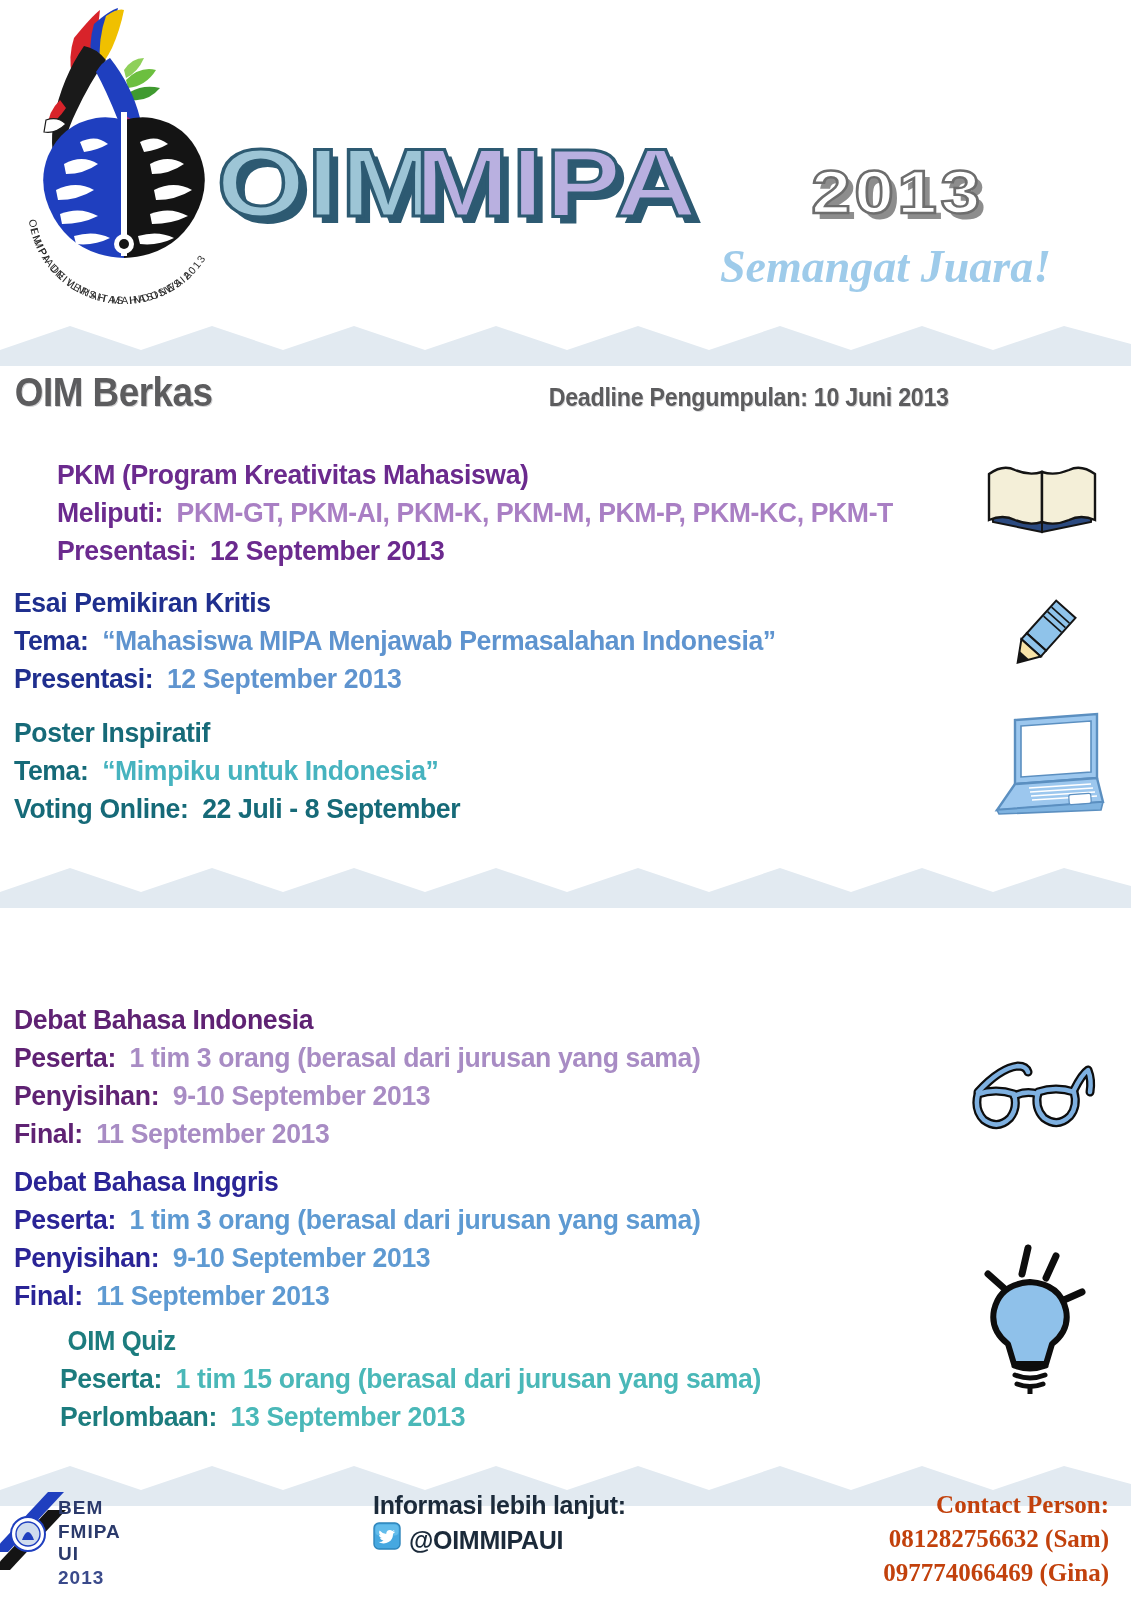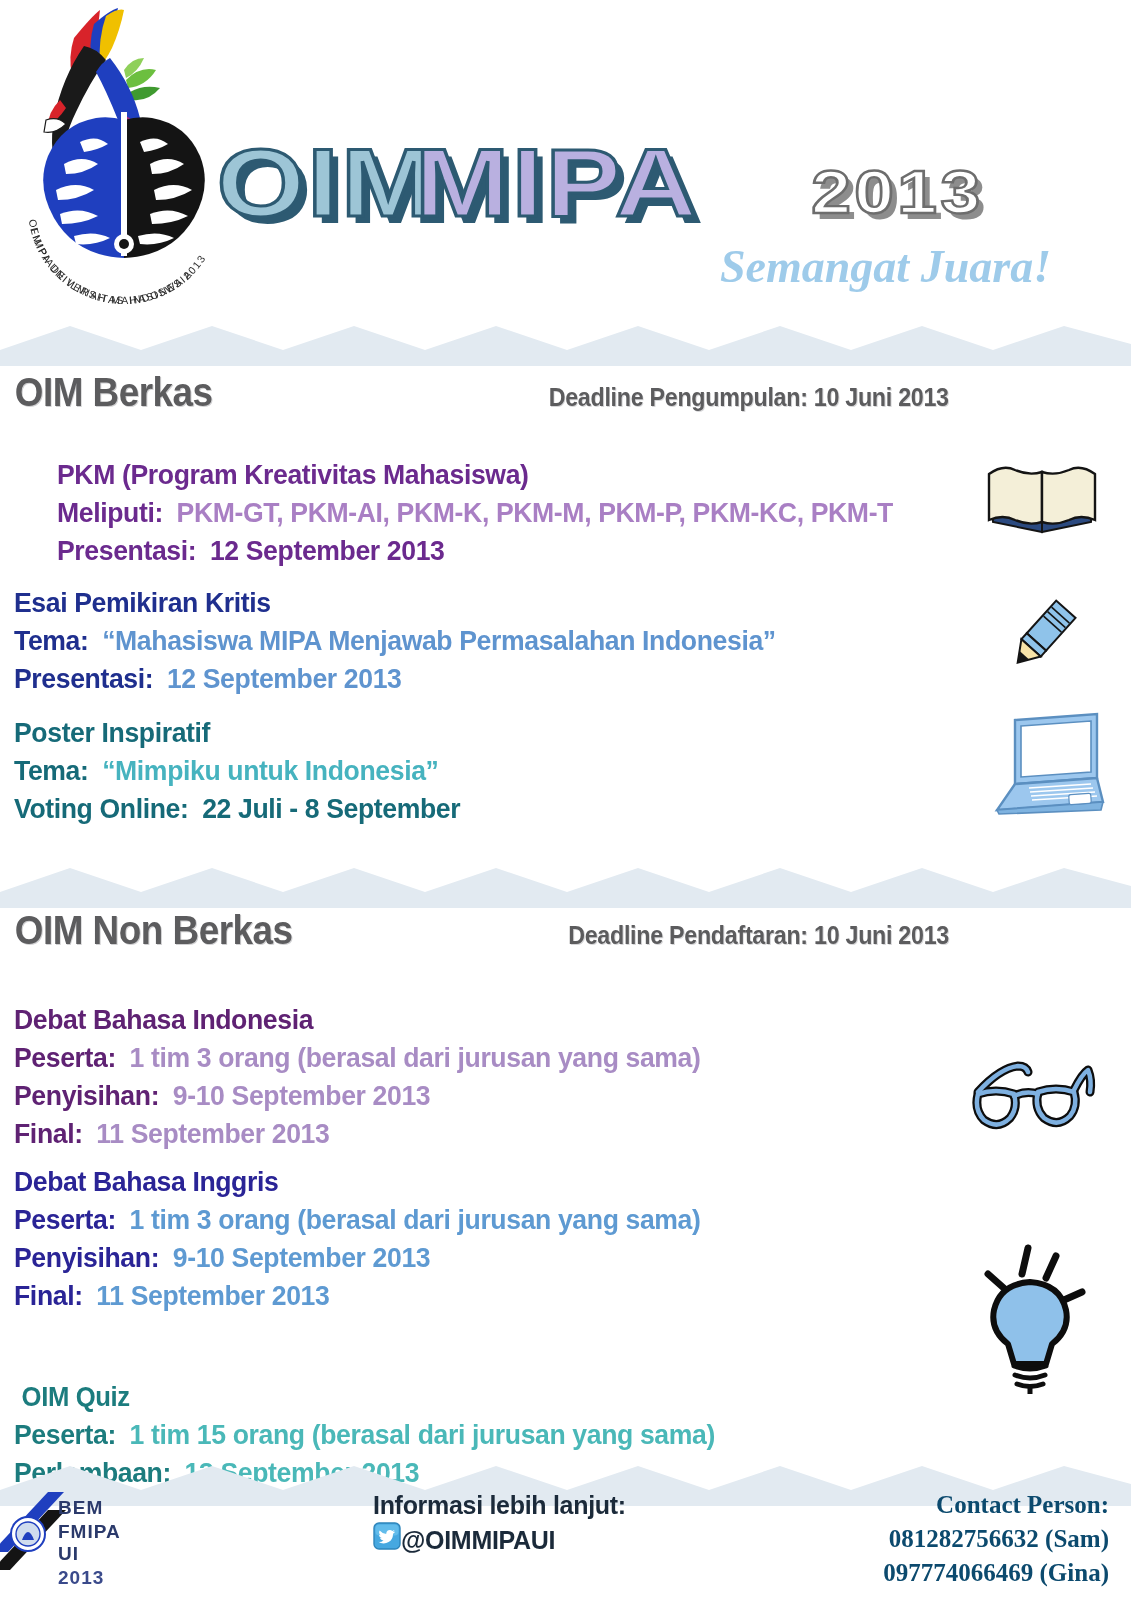"OIM Non Berkas" div.sec-head { html: <div> <div>OIM Non Berkas</div> <div>Deadline Pendaftaran: 10 Juni 2013</div> </div> -> none }
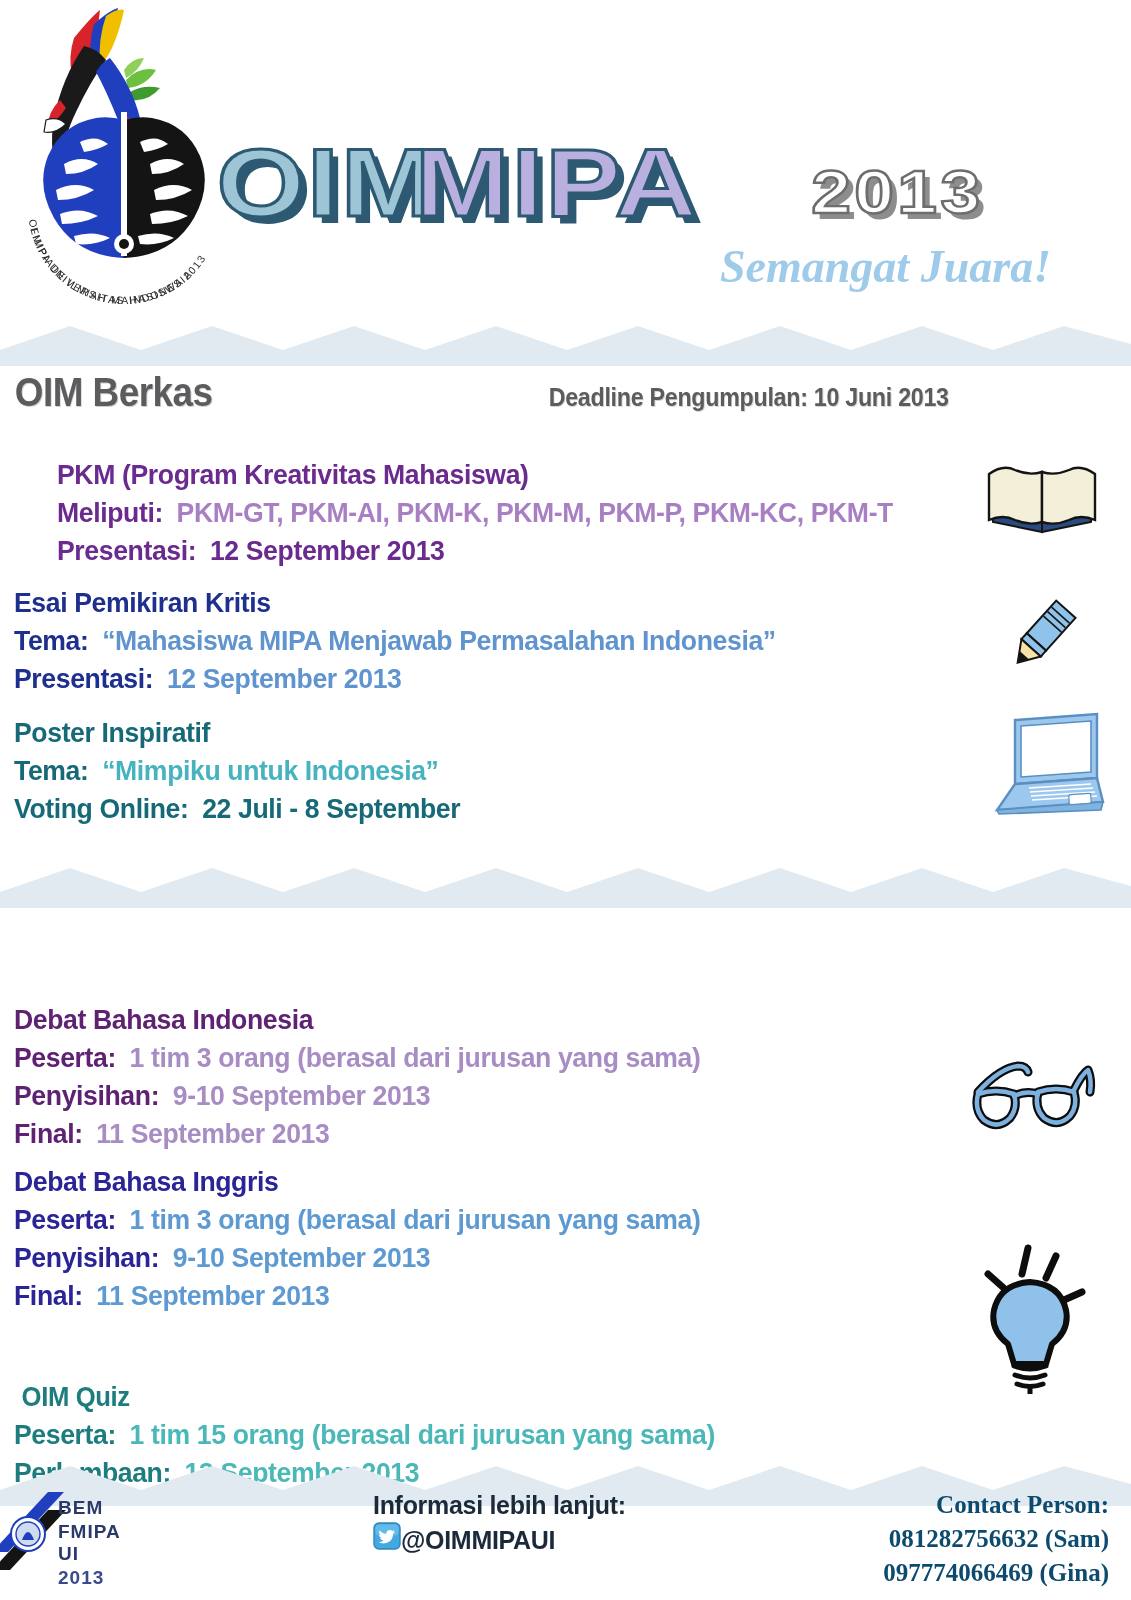"OIM Quiz" div.block { margin-left: none -> 46px; top: 1378px -> 1322px }
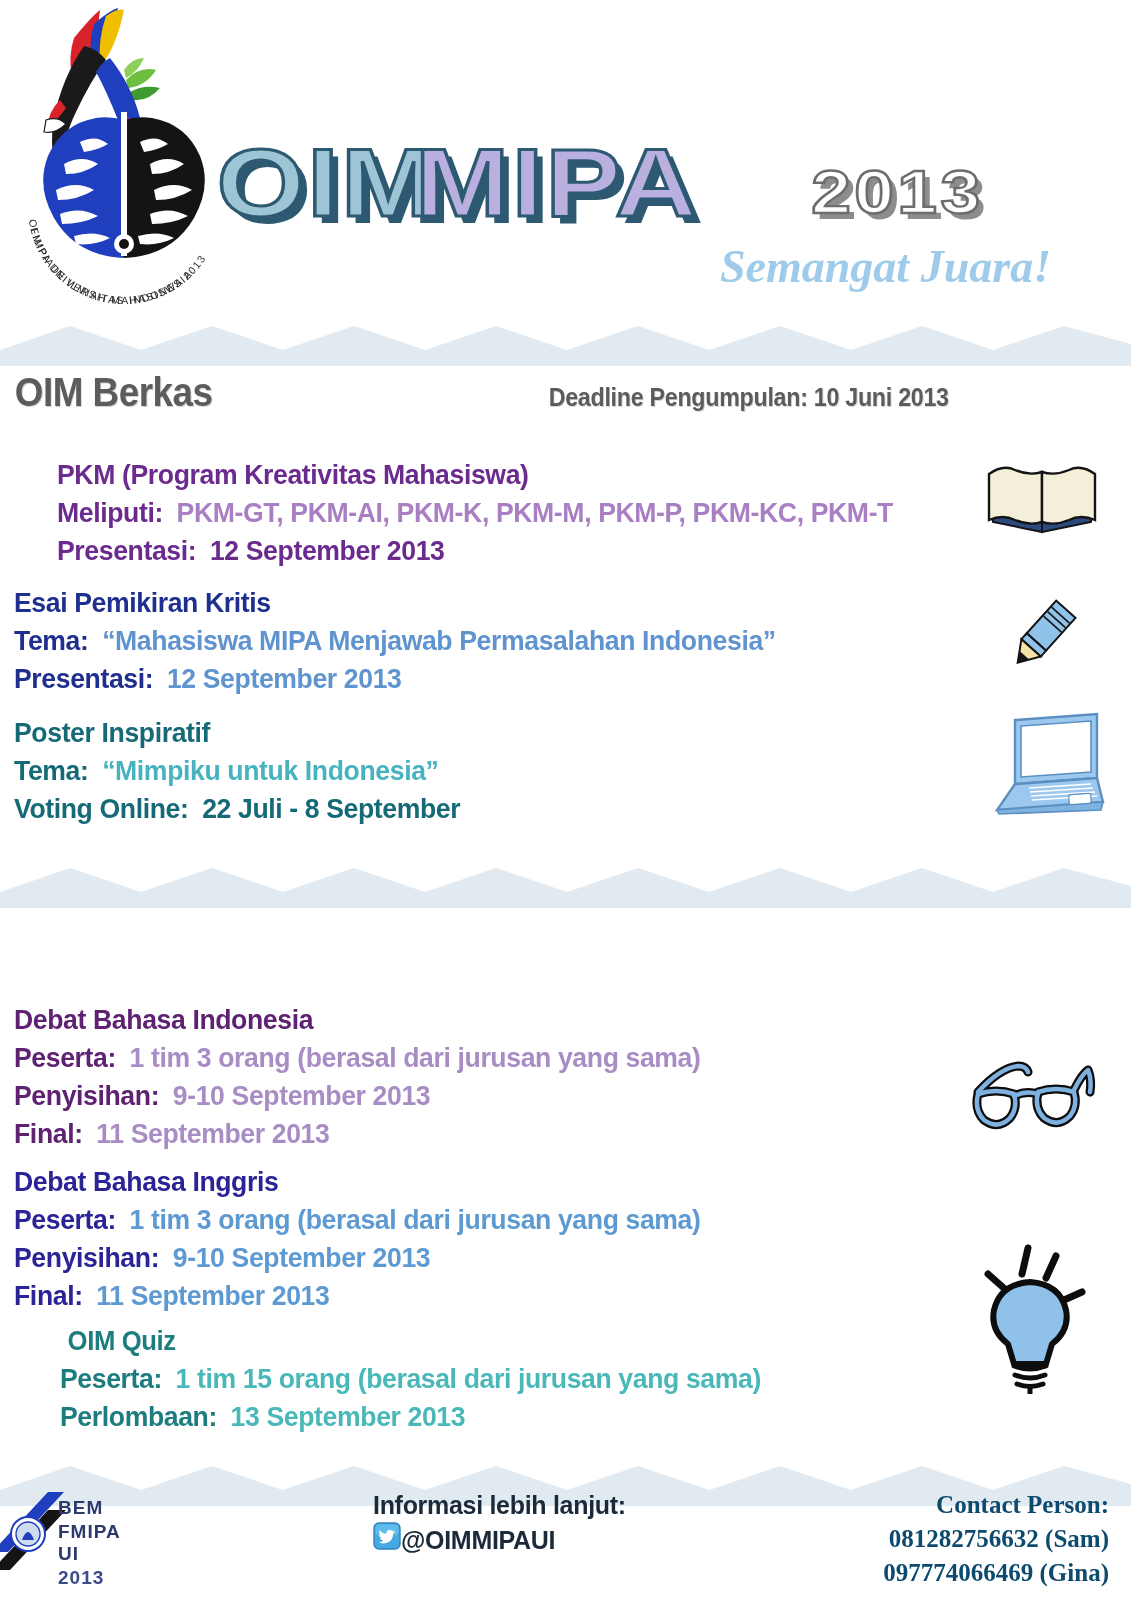"Contact Person:" .contact-line { color: #0c4a6e -> #c2410c }
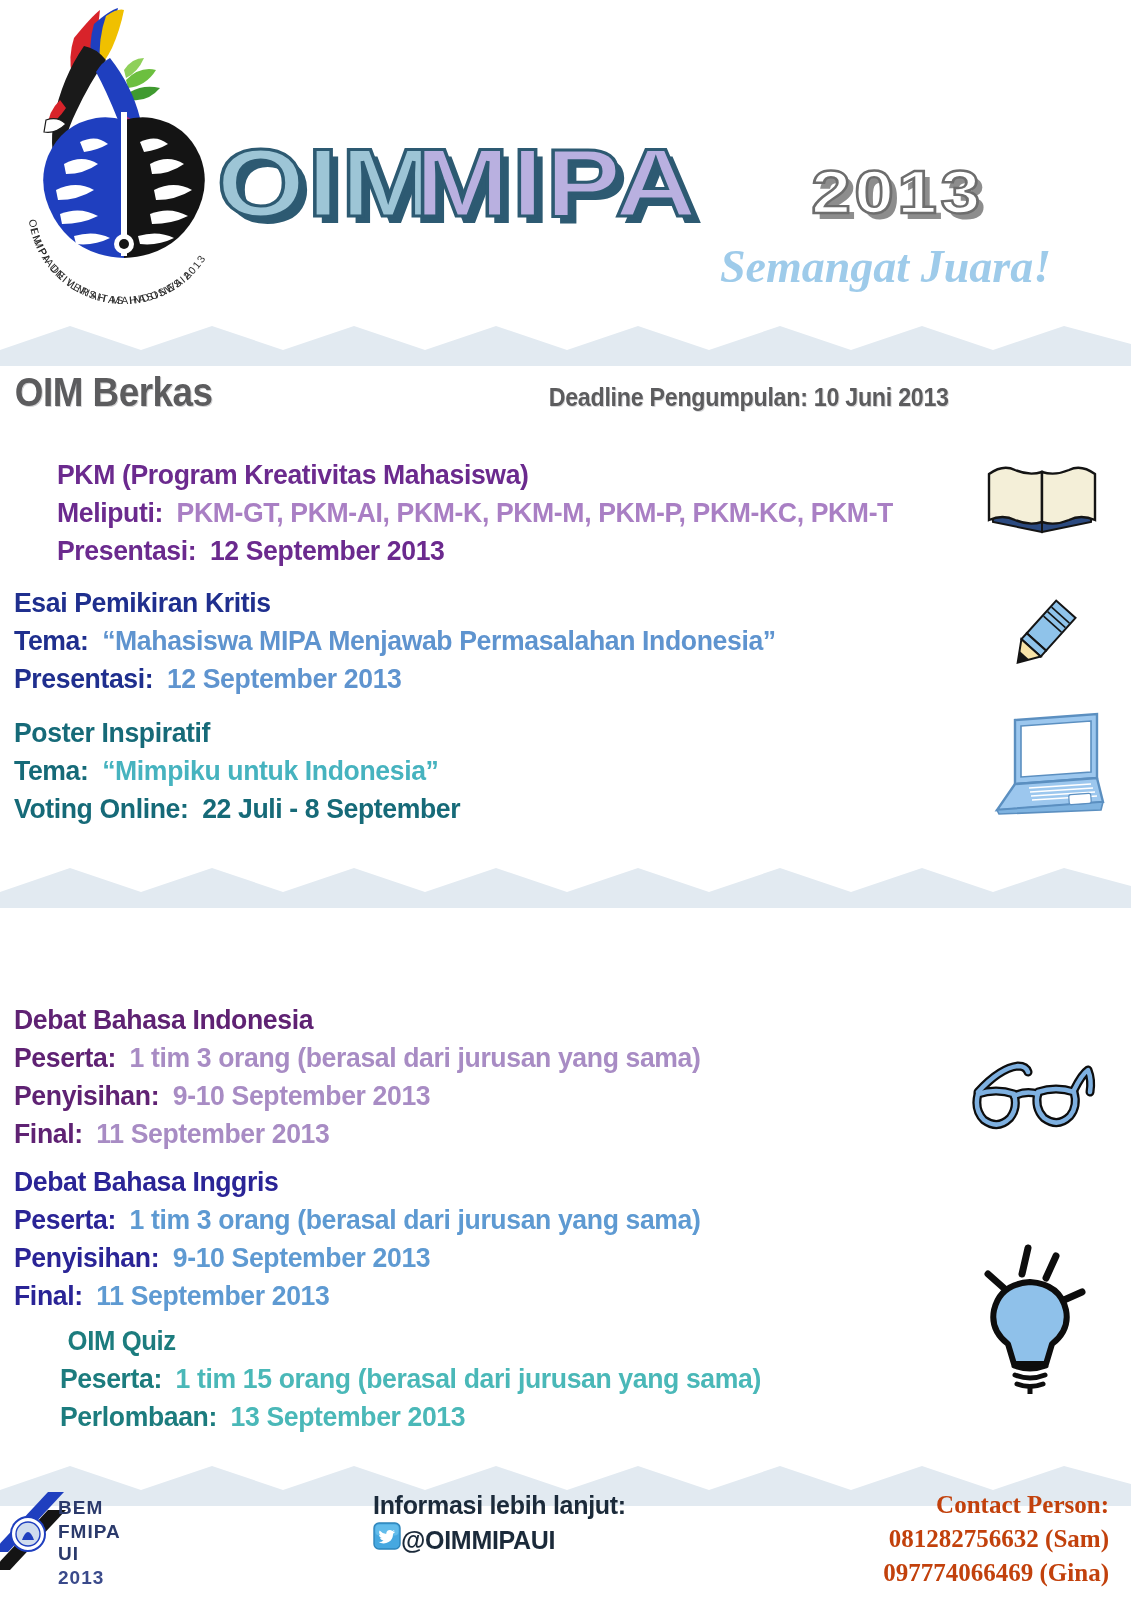"@OIMMIPAUI" .tw-row { gap: 0 -> 8px }
